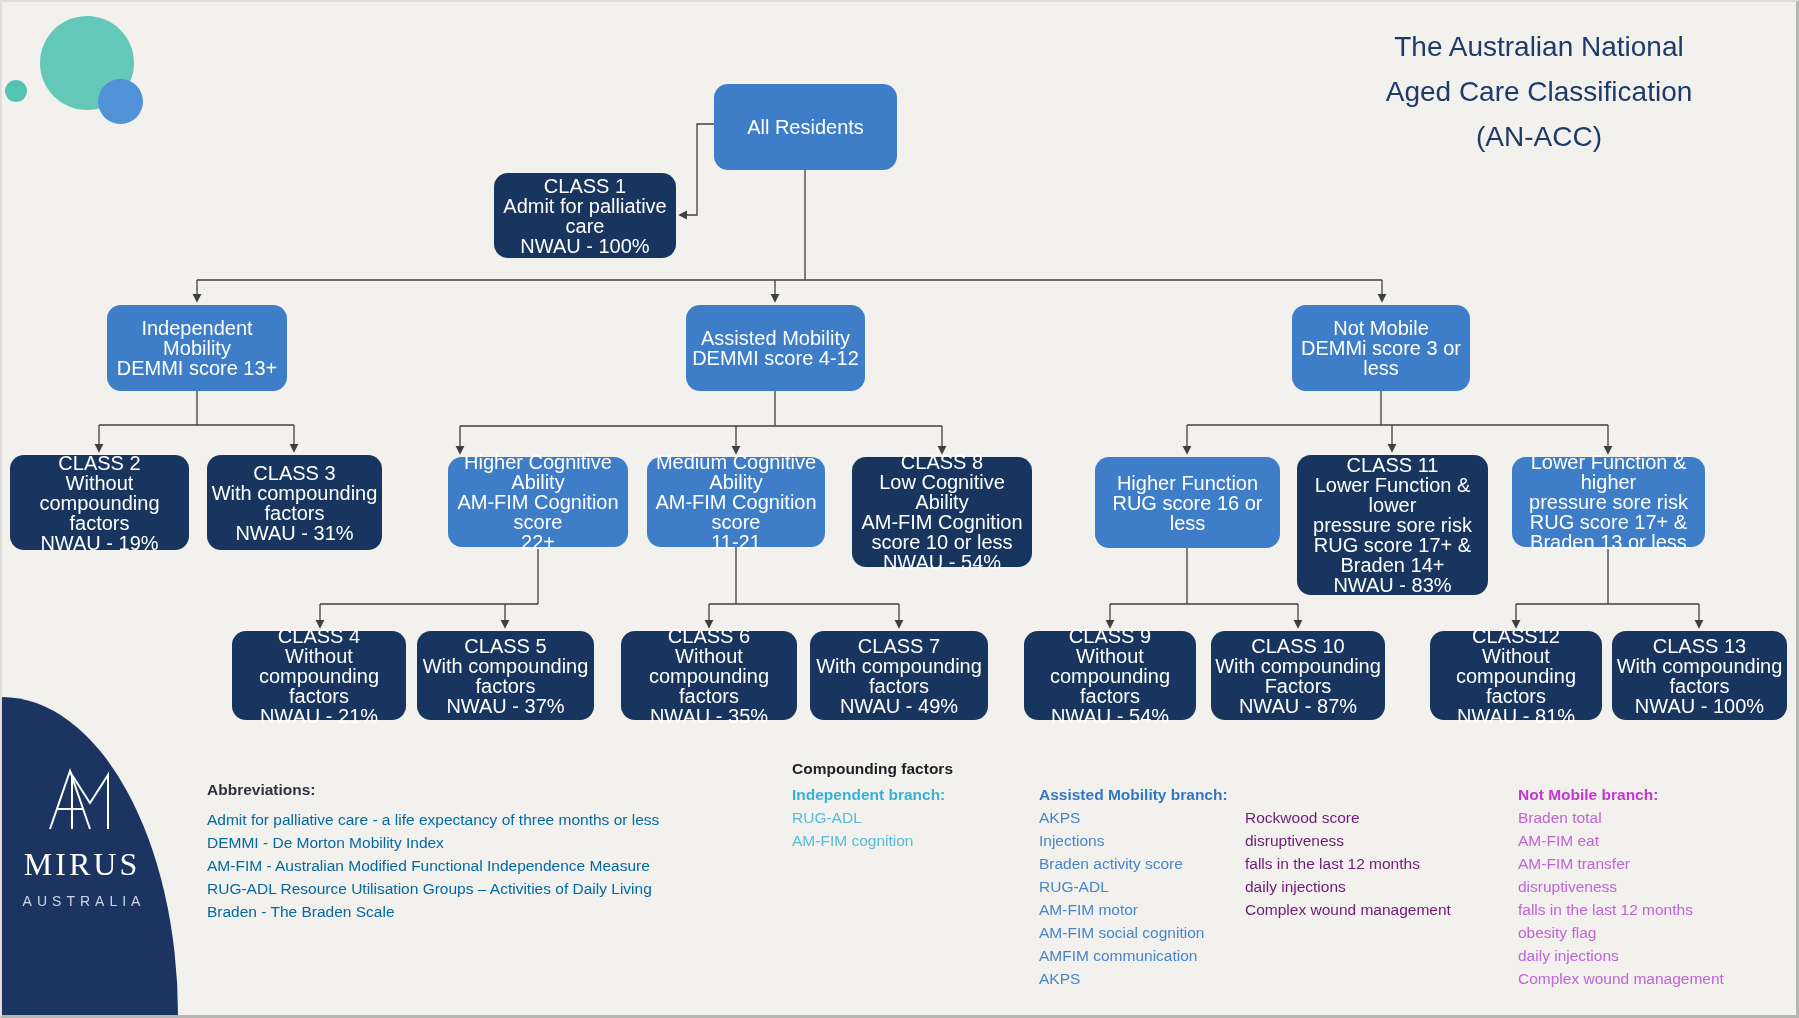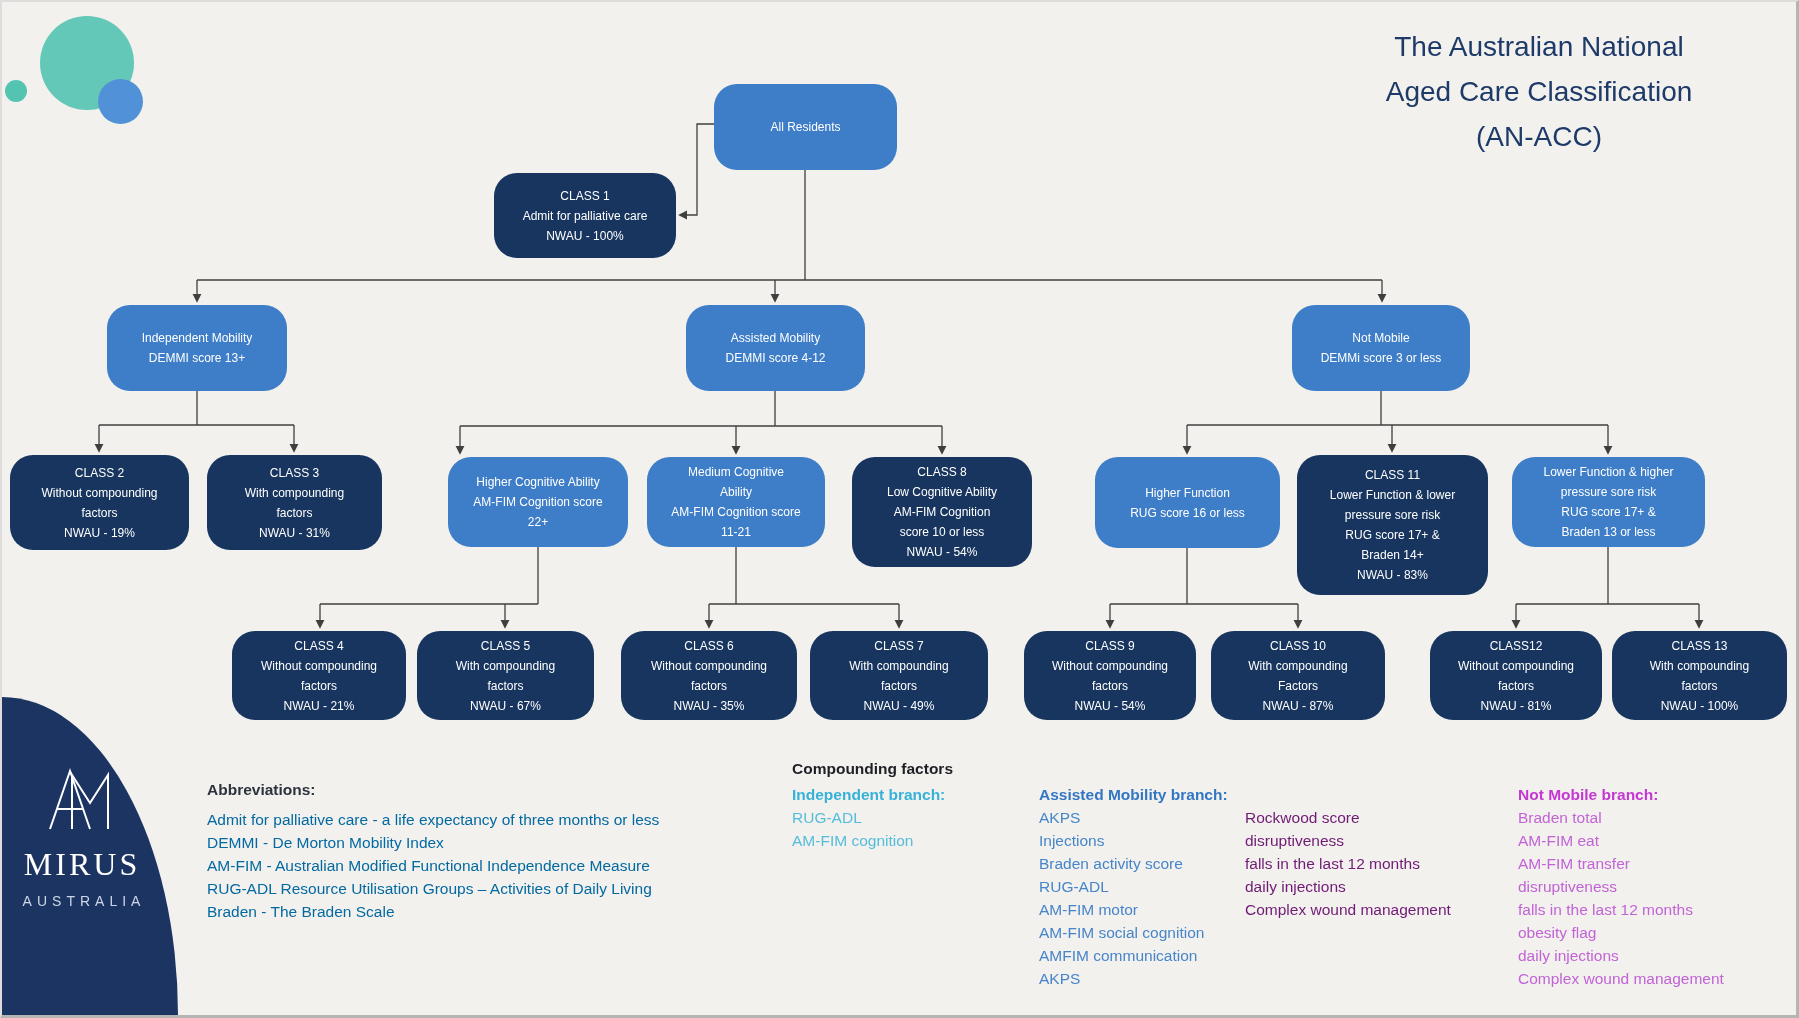"All Residents" .node { border-radius: 23px -> 14px; font-size: 12px -> 20px }
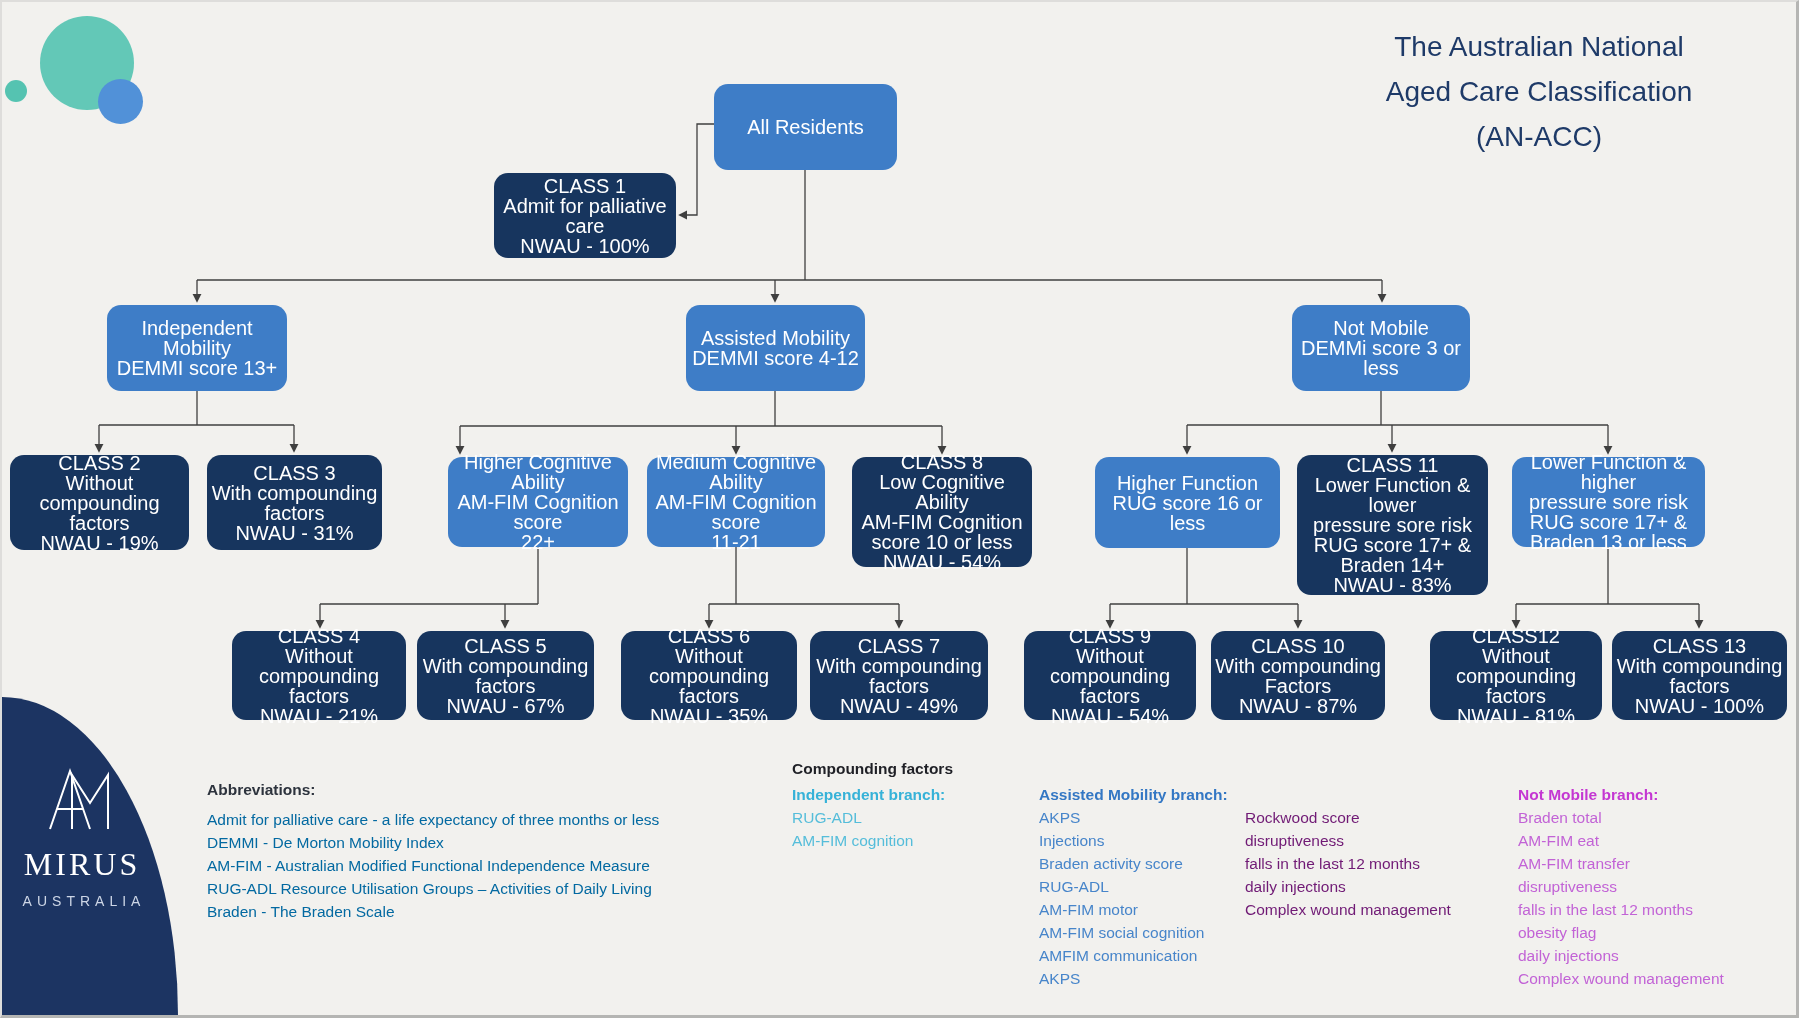"CLASS 5" span { text: 67% -> 37% }
